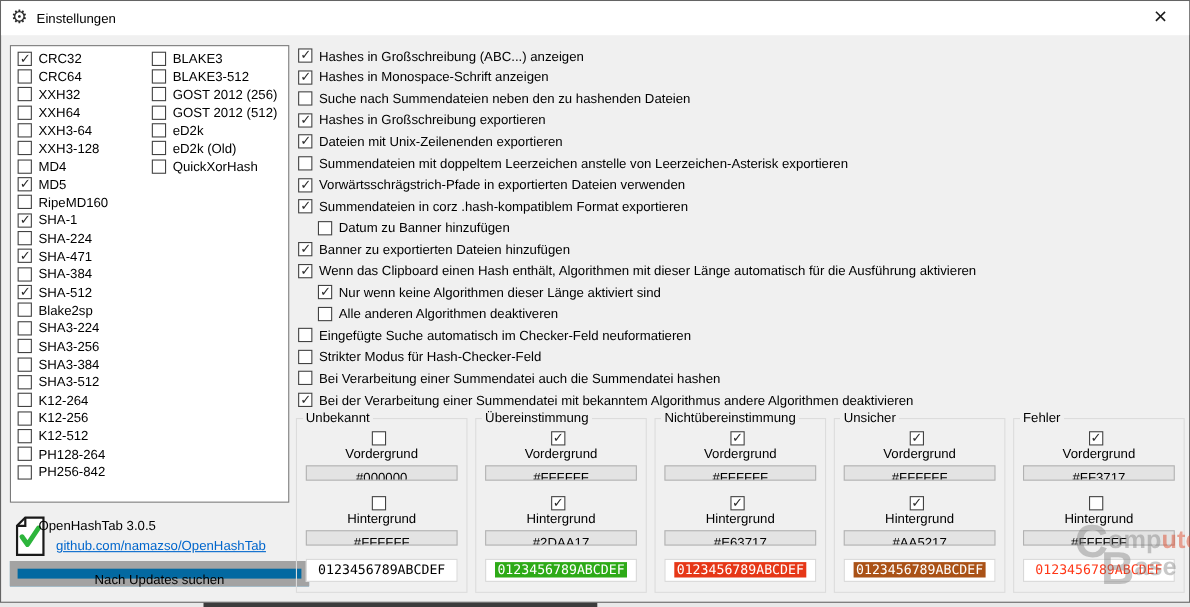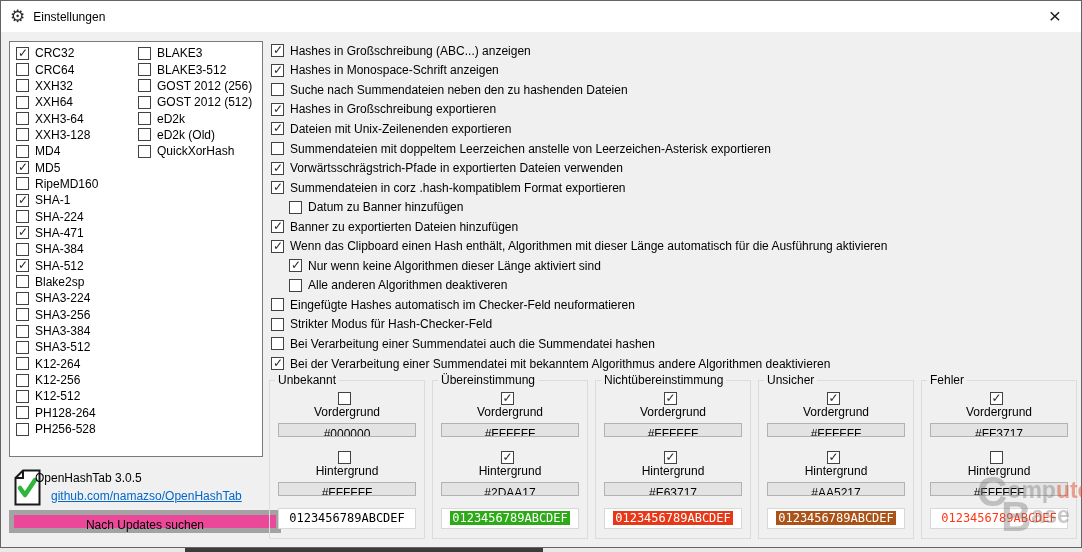"Eingefügte Hashes automatisch im" span.lbl { text: Hashes -> Suche }
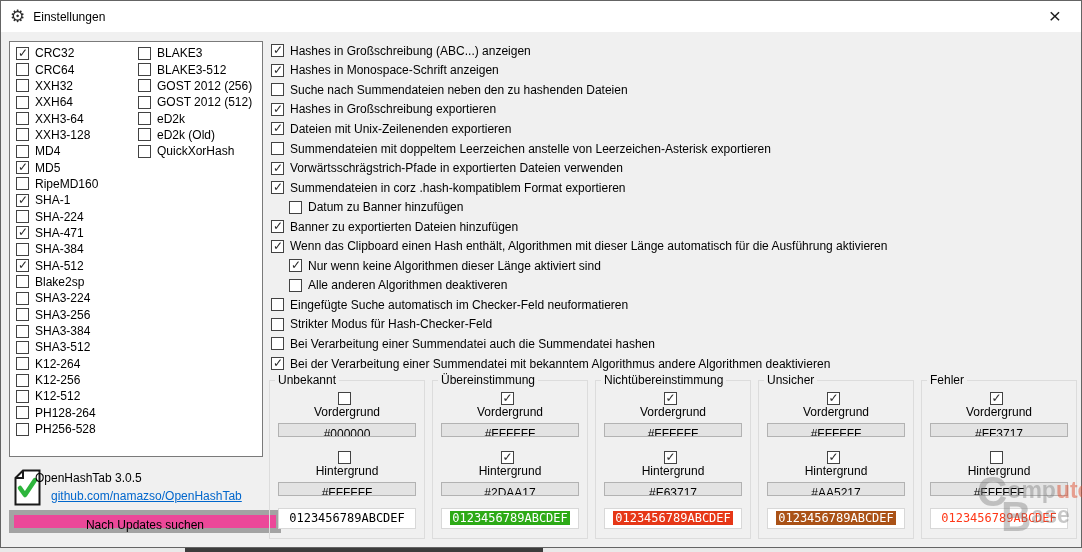"PH256-528" span.lbl { text: PH256-528 -> PH256-842 }
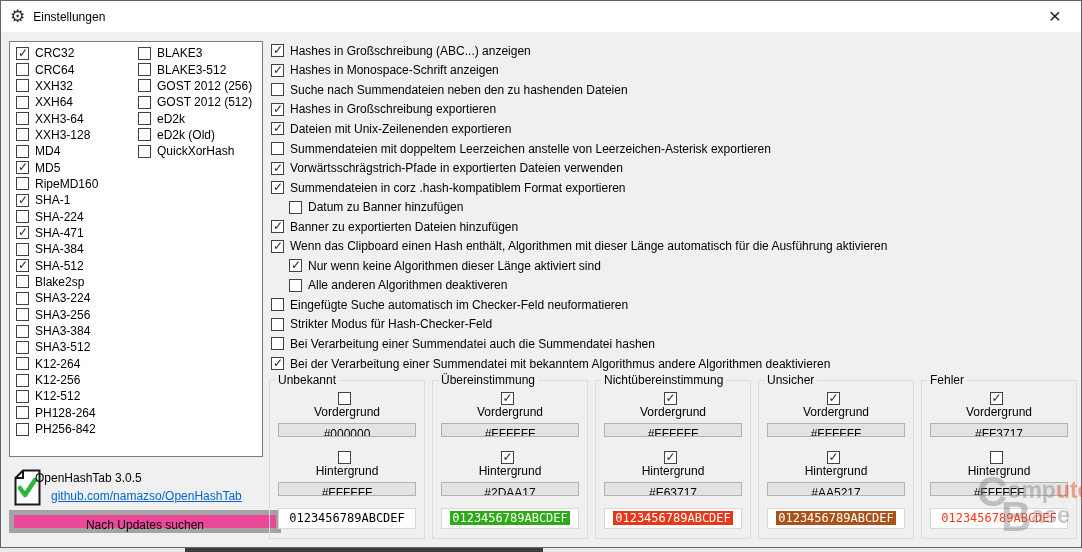"Nach Updates suchen" .update-btn { background: #ec4899 -> #0369a1; border: 5px solid #a3a3a3 -> 7px solid #a3a3a3 }
